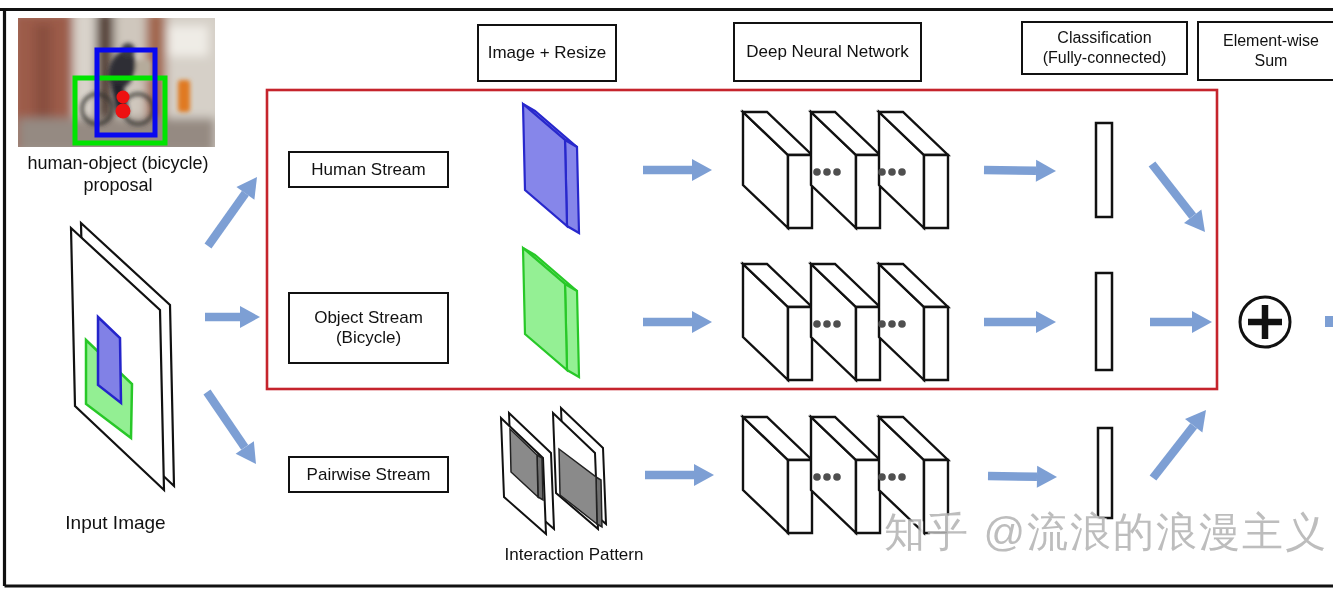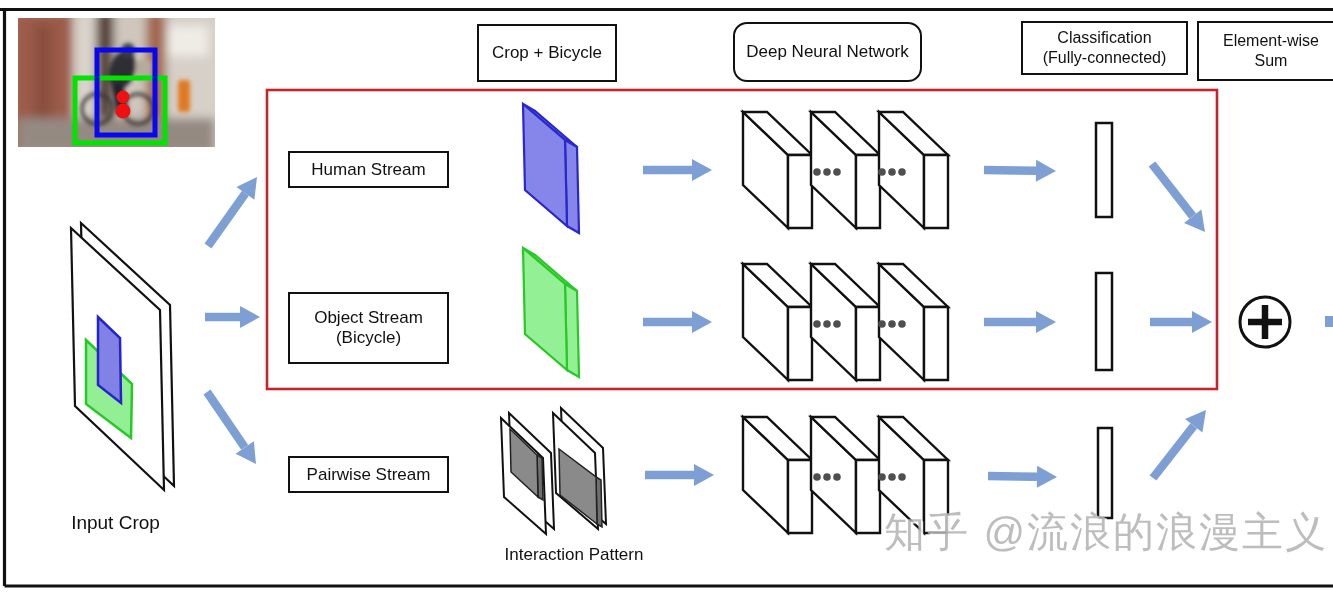"Crop + Bicycle" span { text: Crop + Bicycle -> Image + Resize }
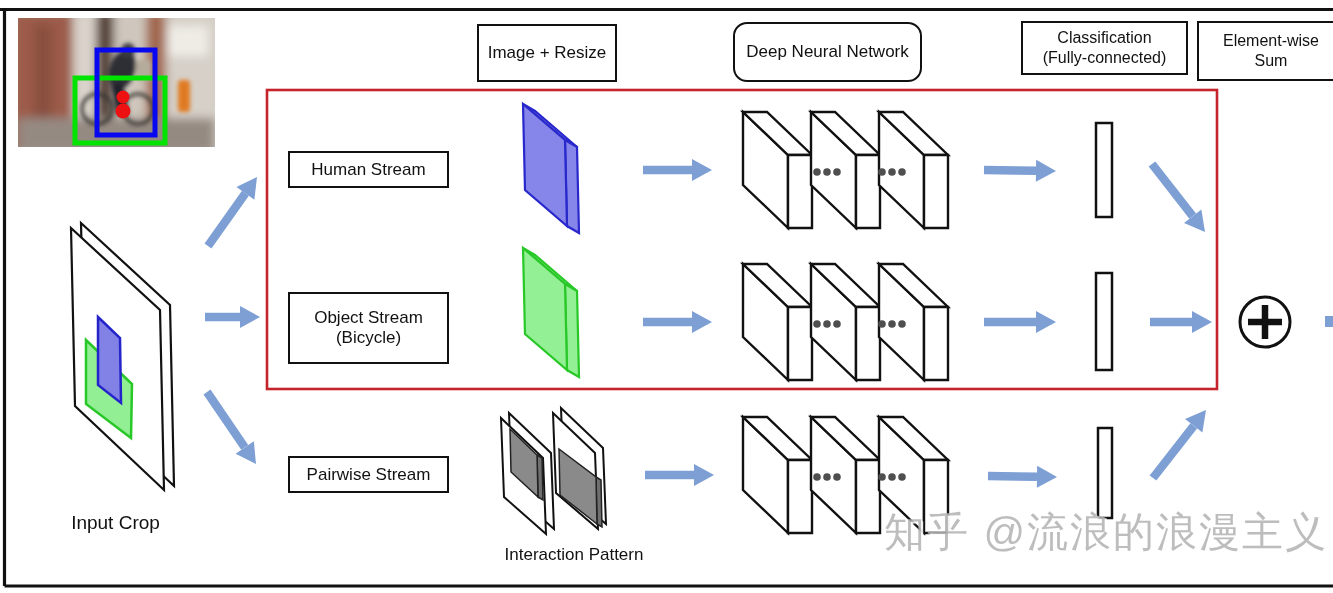"Deep Neural Network" div.labelbox { border-radius: 14px -> none }
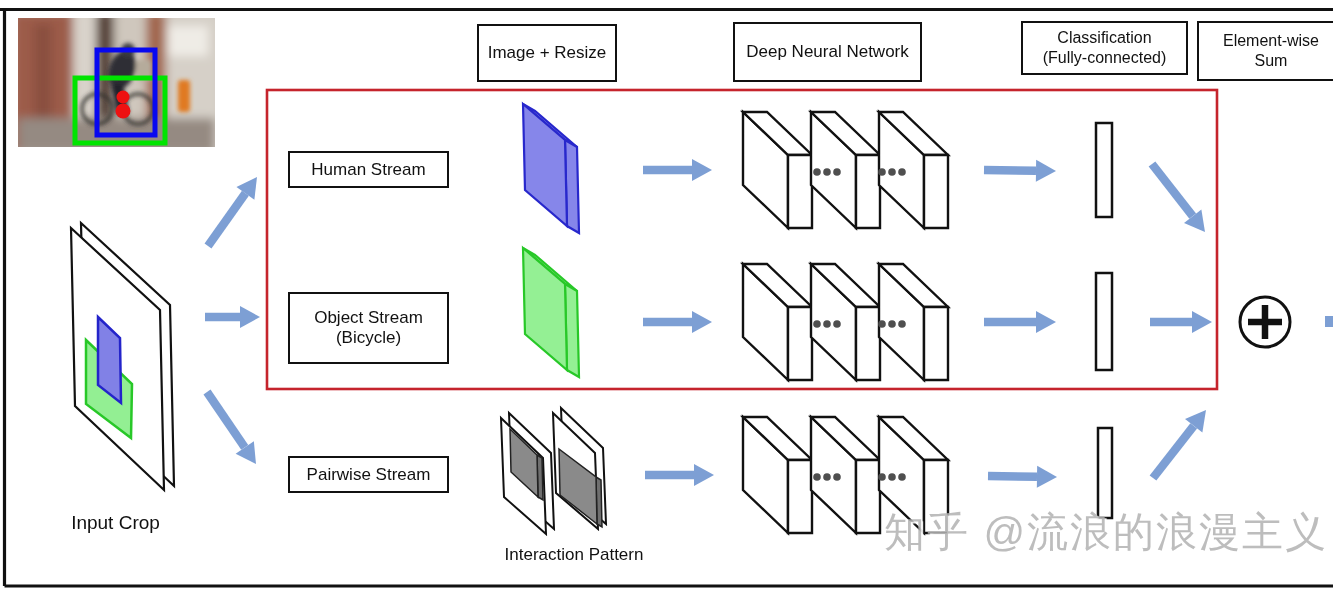"human-object (bicycle)" div.caption { html: none -> <div> <span>human-object (bicycle)</span><br> <span>proposal</span> </div> }
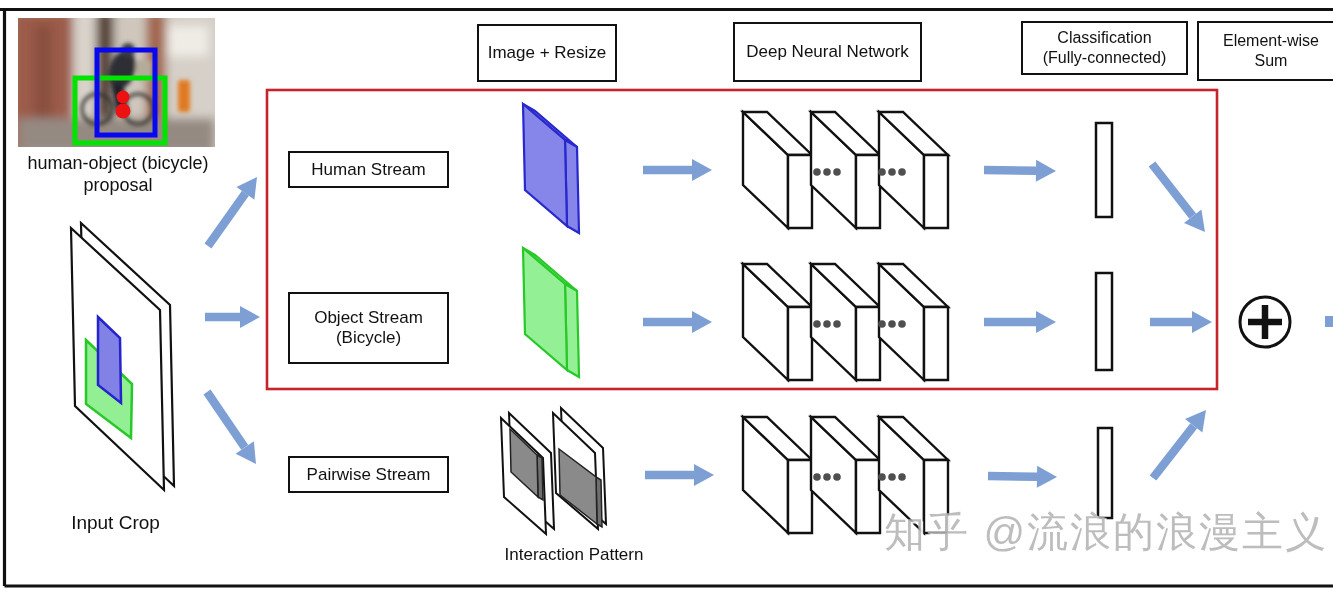"Input Crop" div.caption { text: Crop -> Image }
